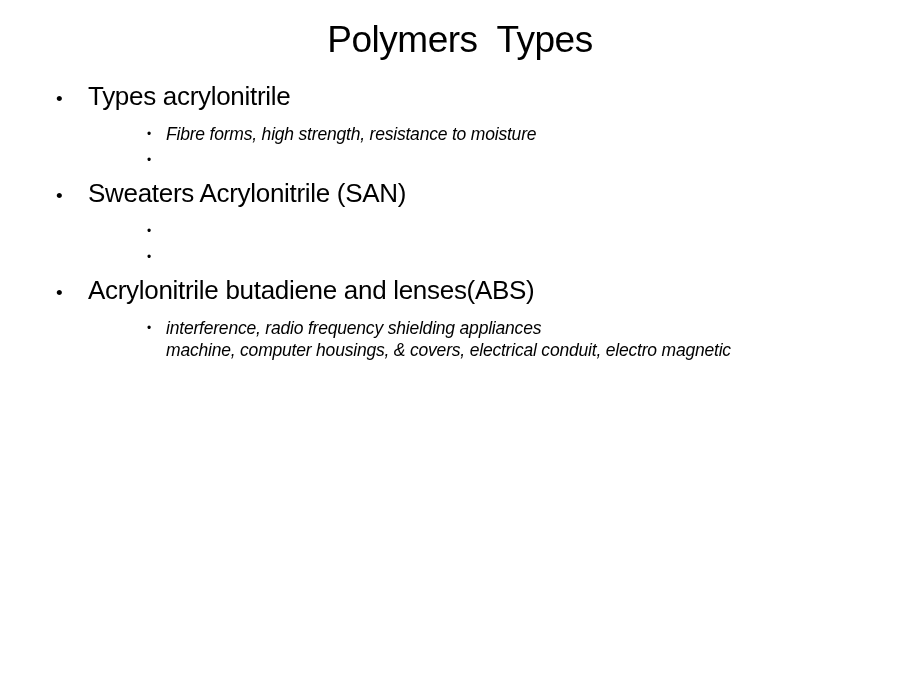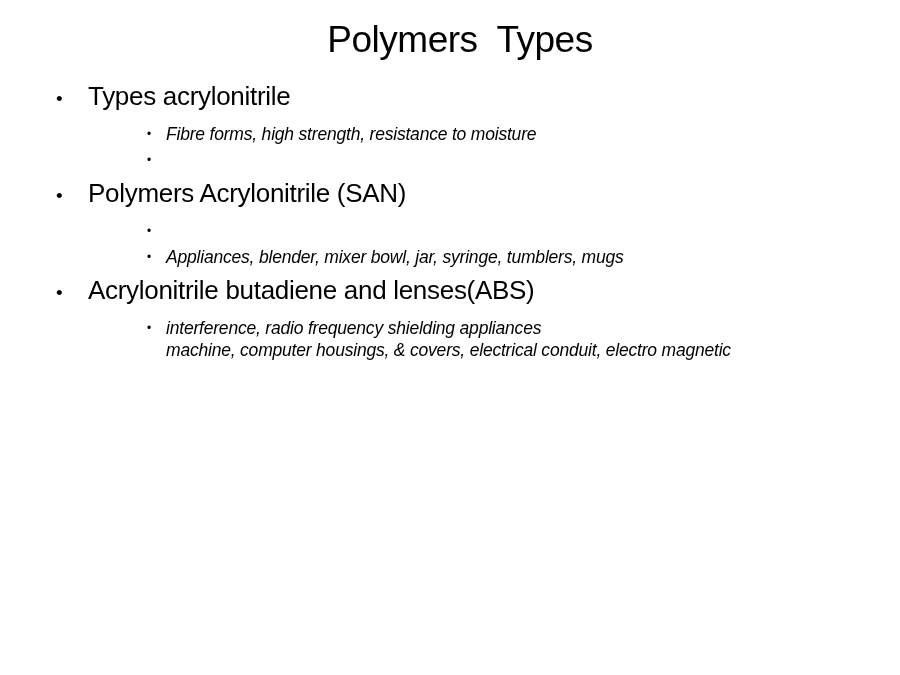"Polymers Acrylonitrile (SAN)" span { text: Polymers -> Sweaters }
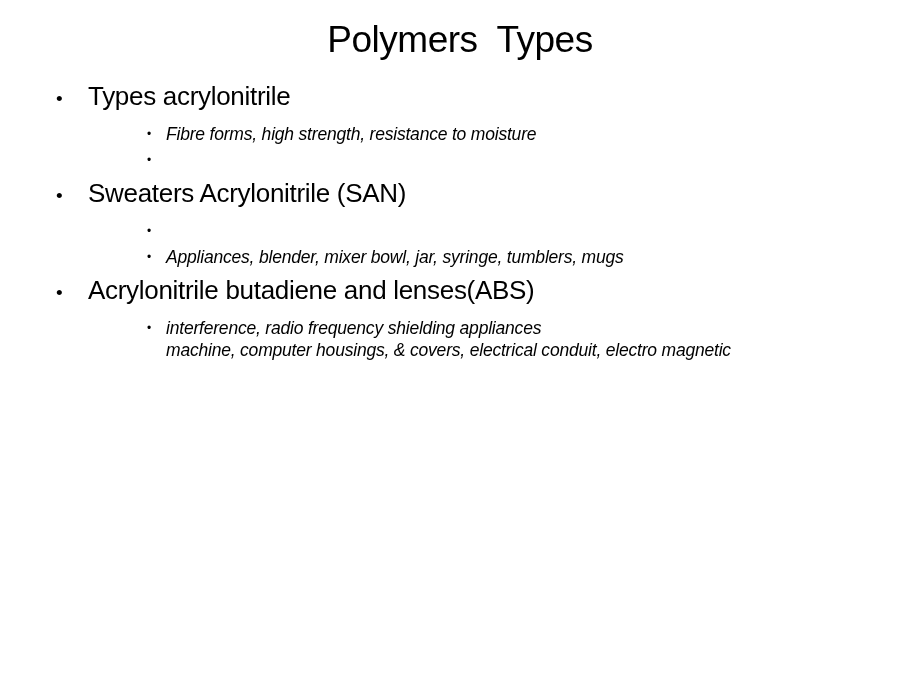"Appliances, blender, mixer bowl, jar," div.line { html: <div>Appliances, blender, mixer bowl, jar, syringe, tumblers, mugs</div> -> none }
